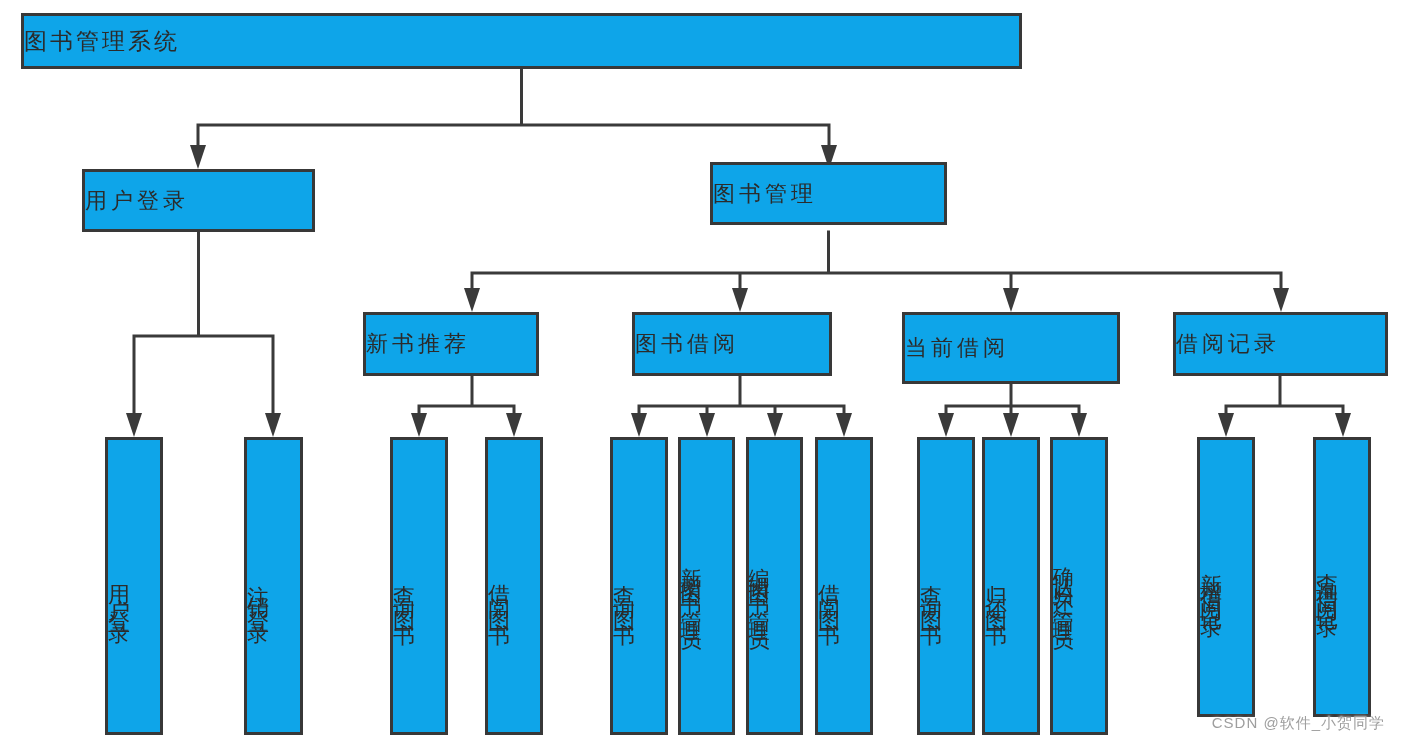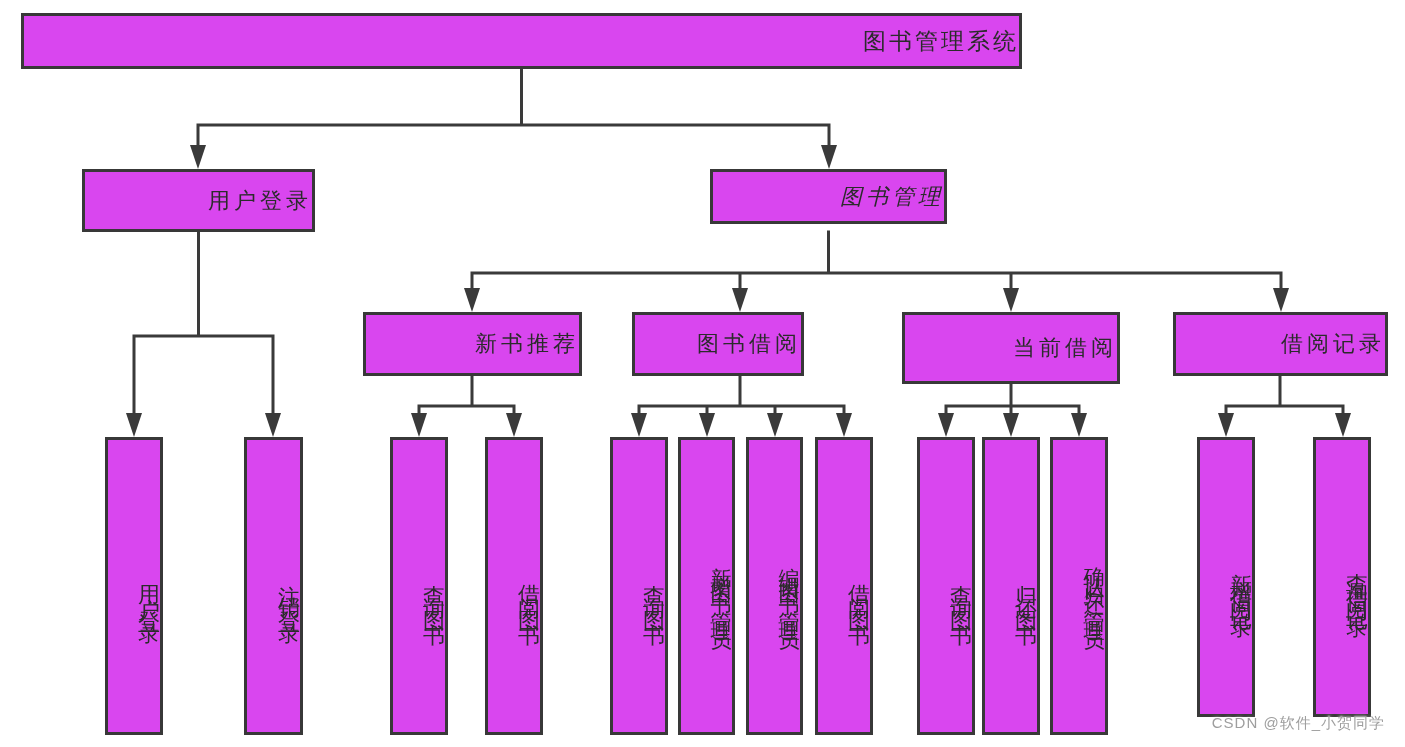"图书管理系统" .node { background: #d946ef -> #0ea5e9; justify-content: flex-end -> flex-start }
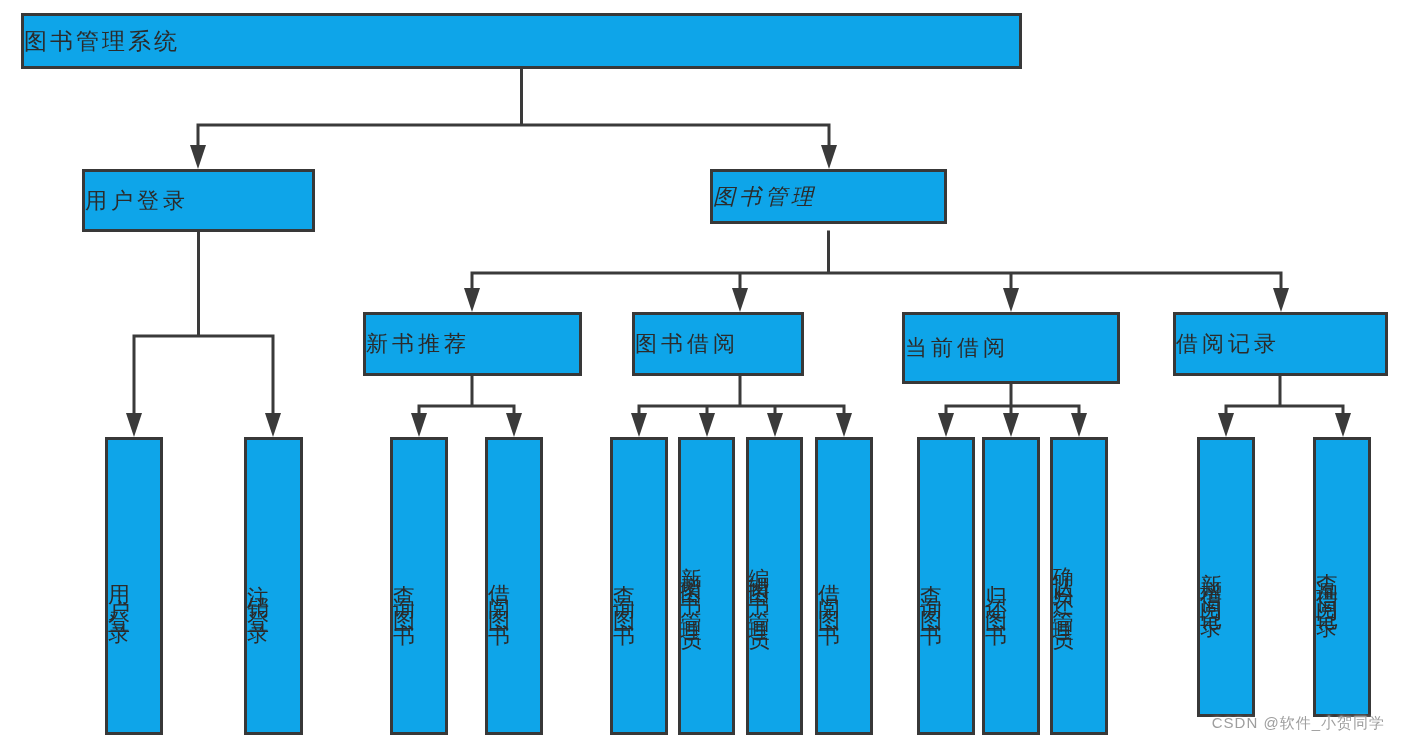"图书管理" div.node { font-style: italic -> none; height: 55px -> 63px; top: 169px -> 162px }
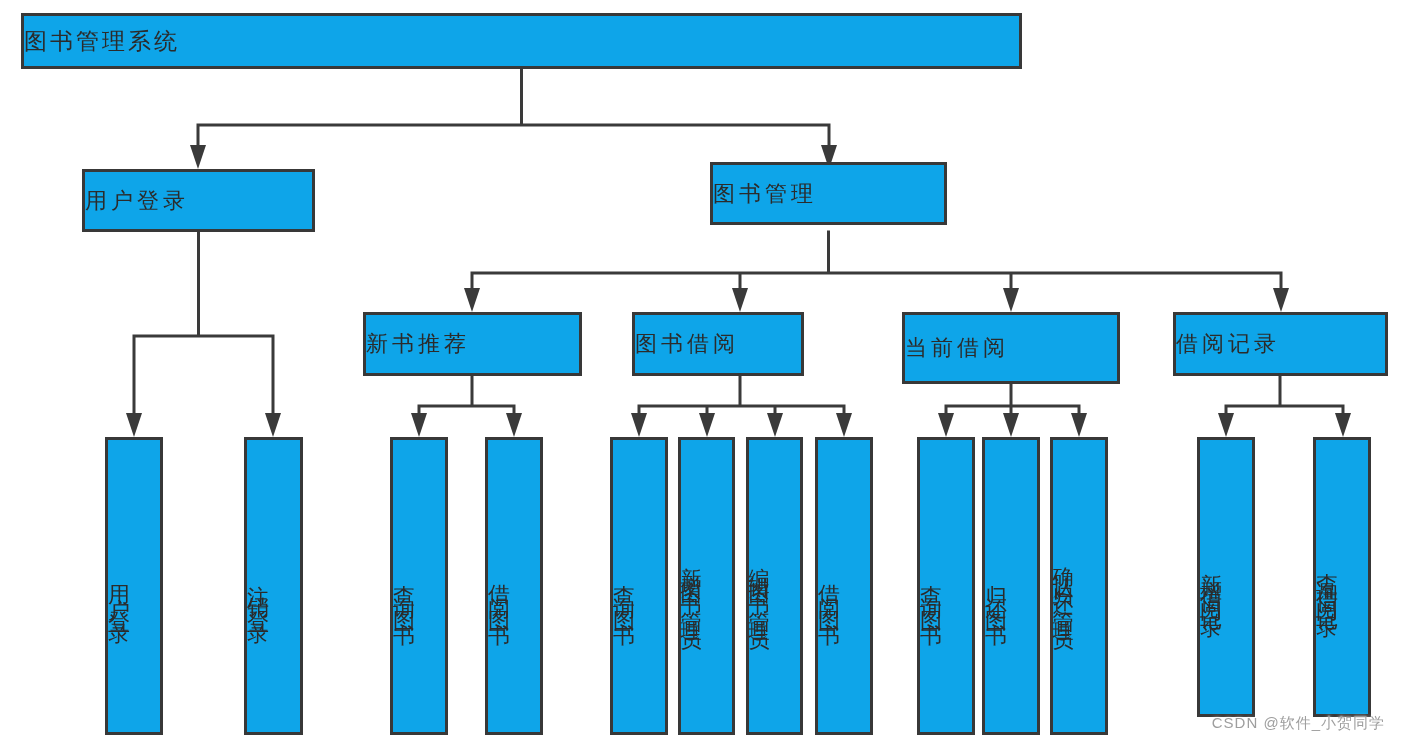"新书推荐" div.node { width: 219px -> 176px }
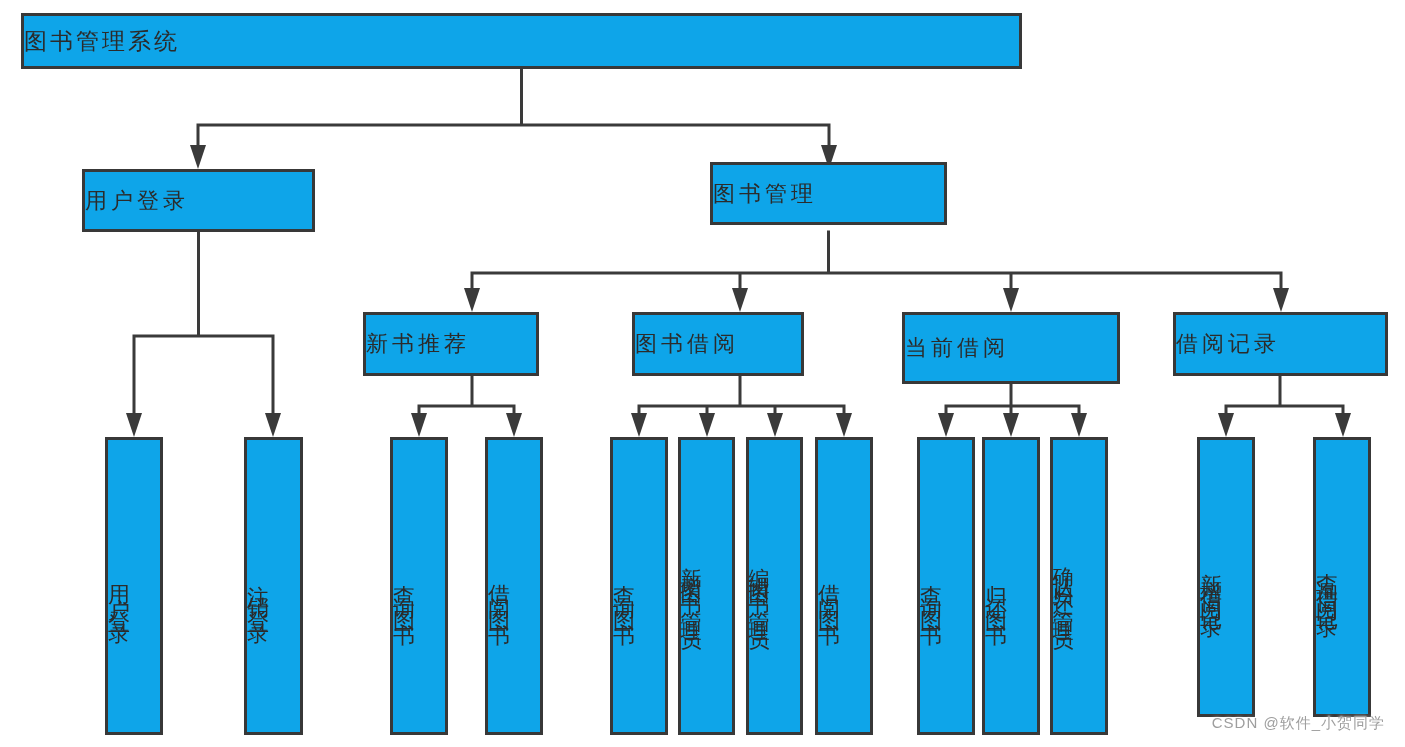"图书借阅" div.node { width: 172px -> 200px }
